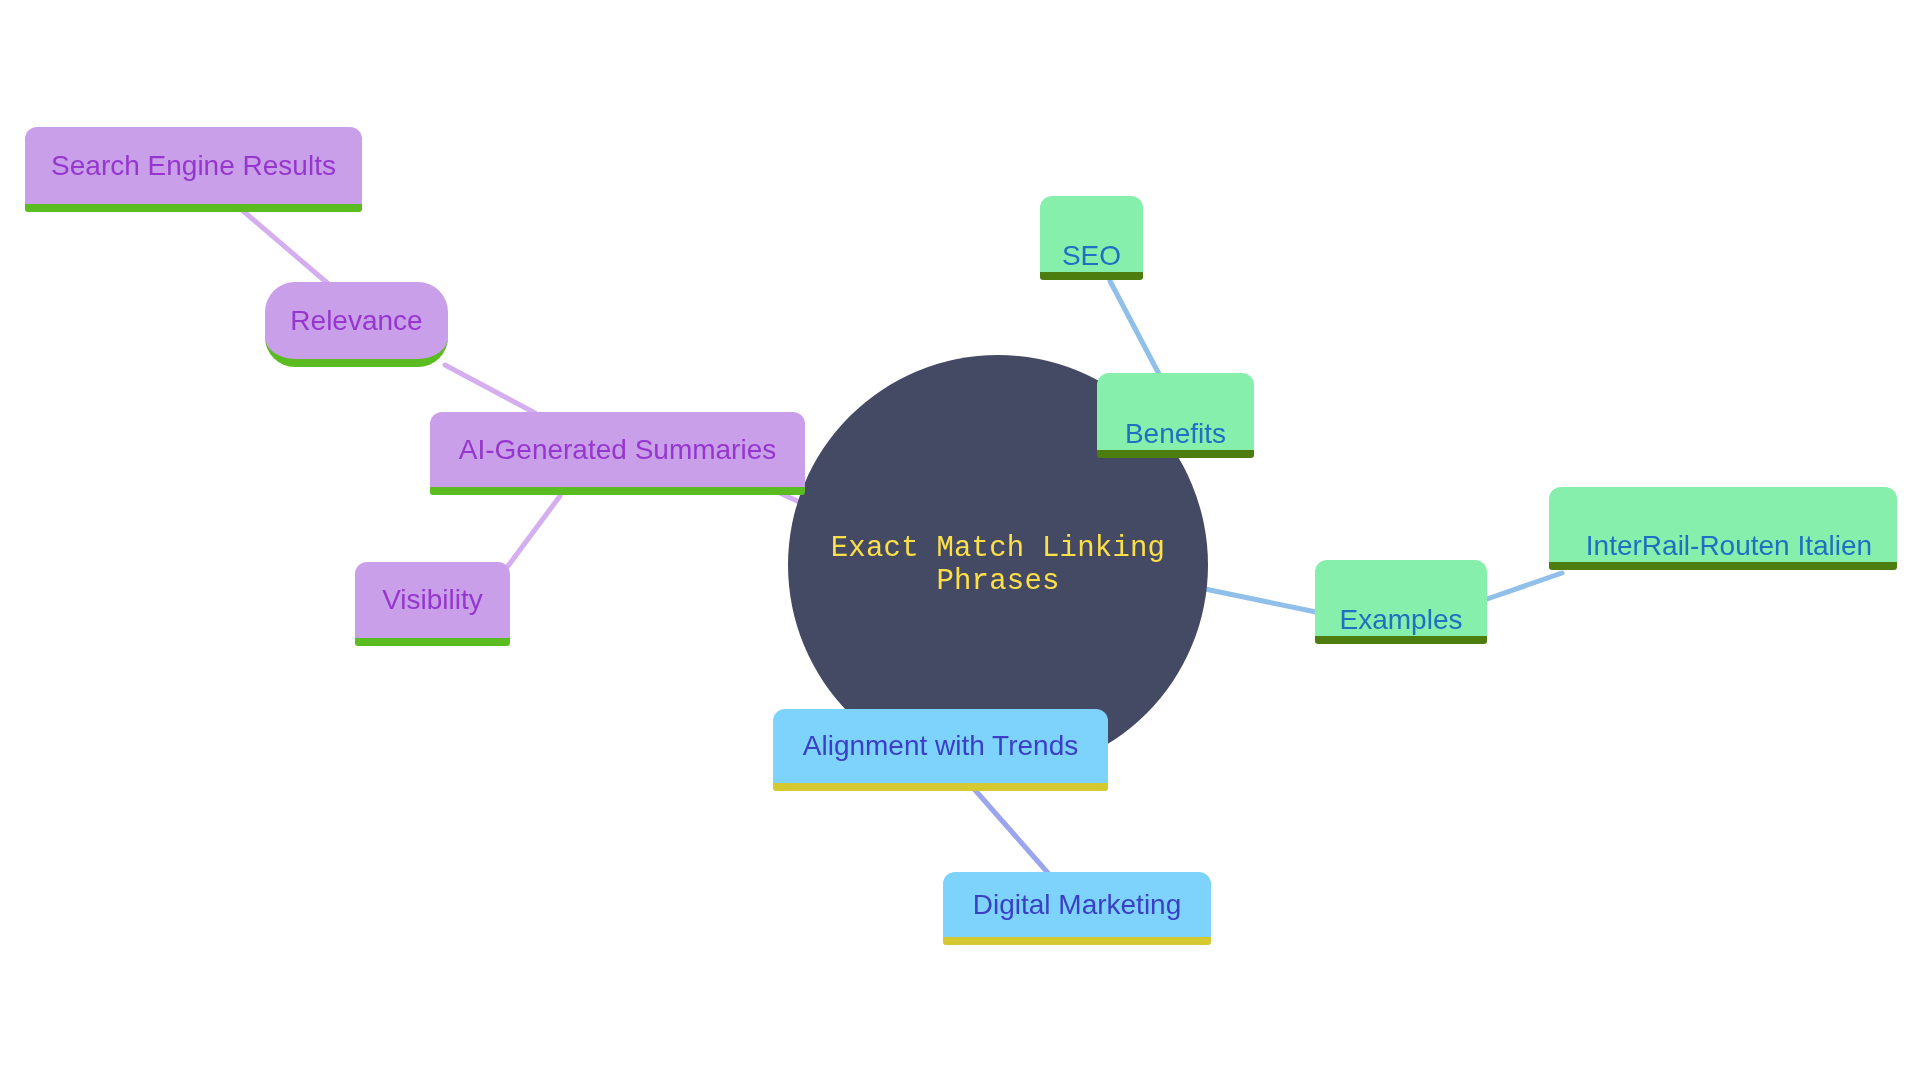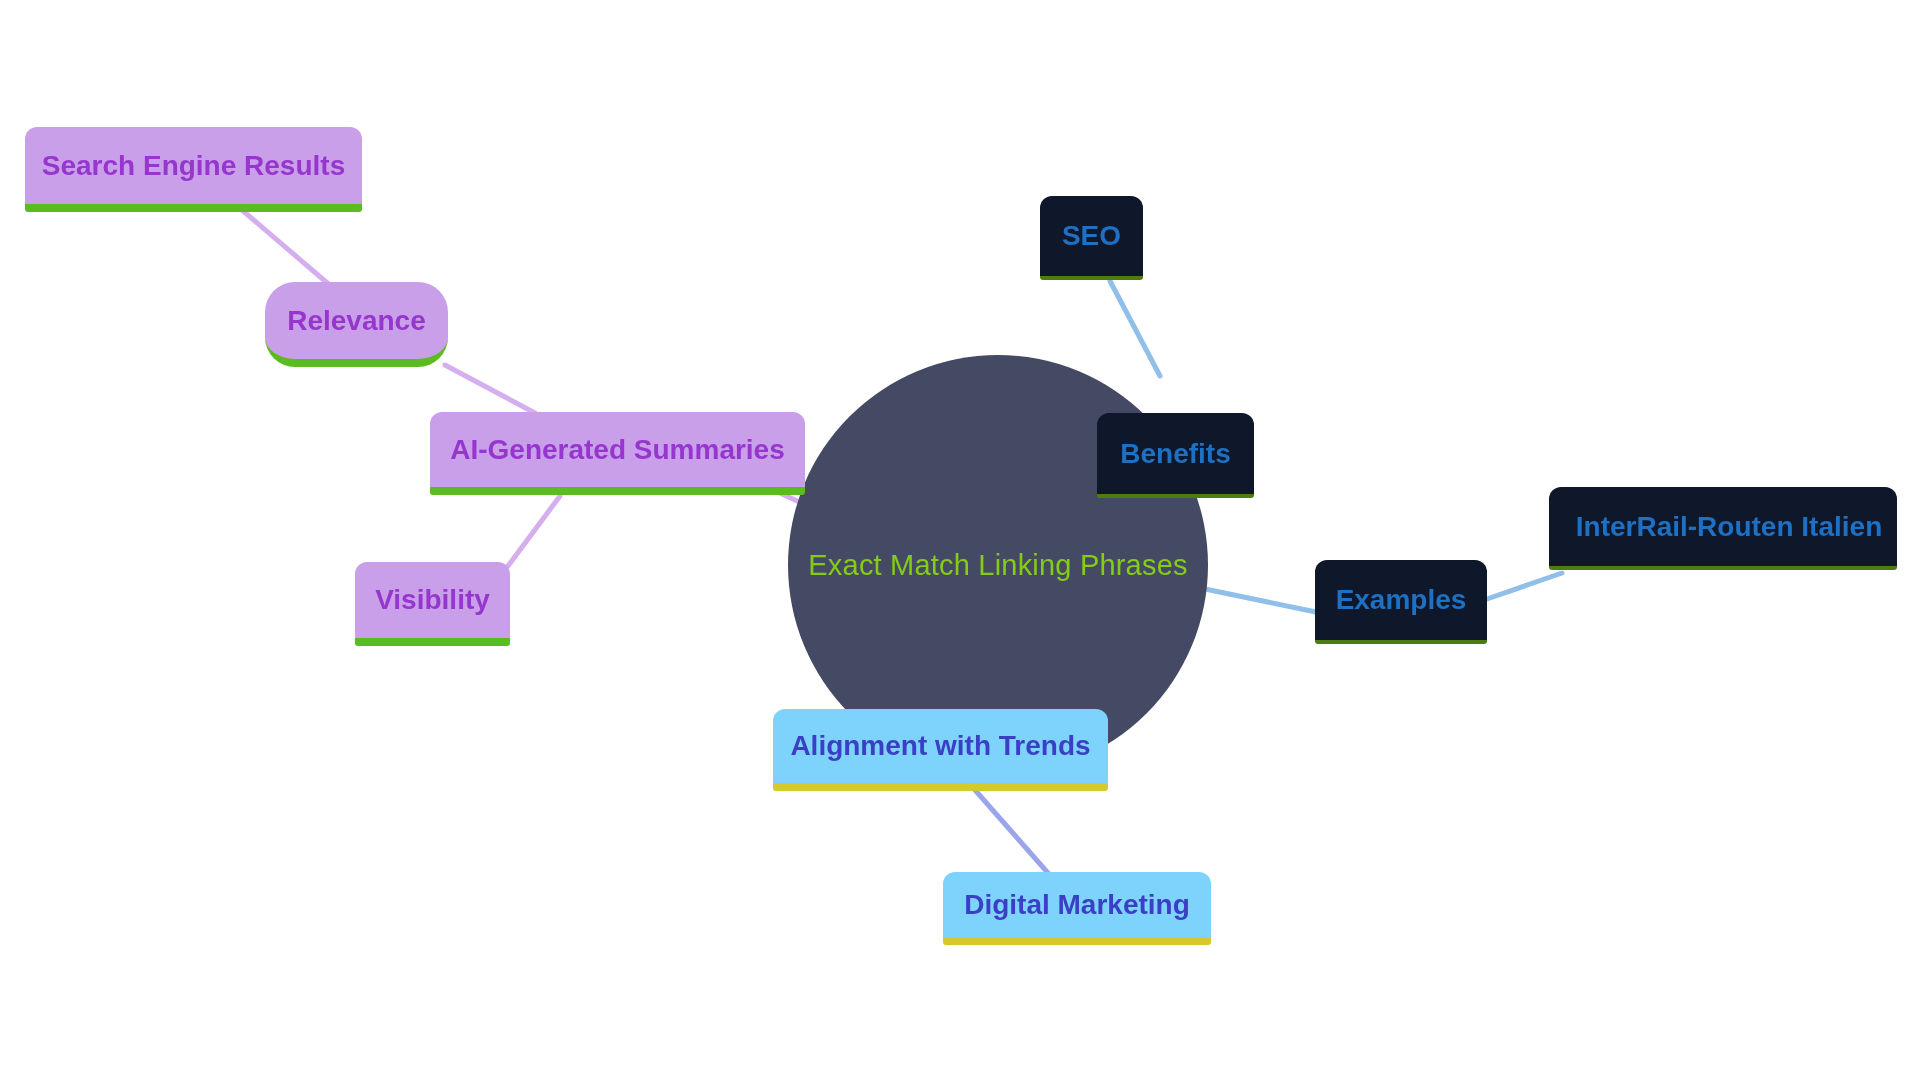"Search Engine Results" .node { font-weight: 700 -> 400 }
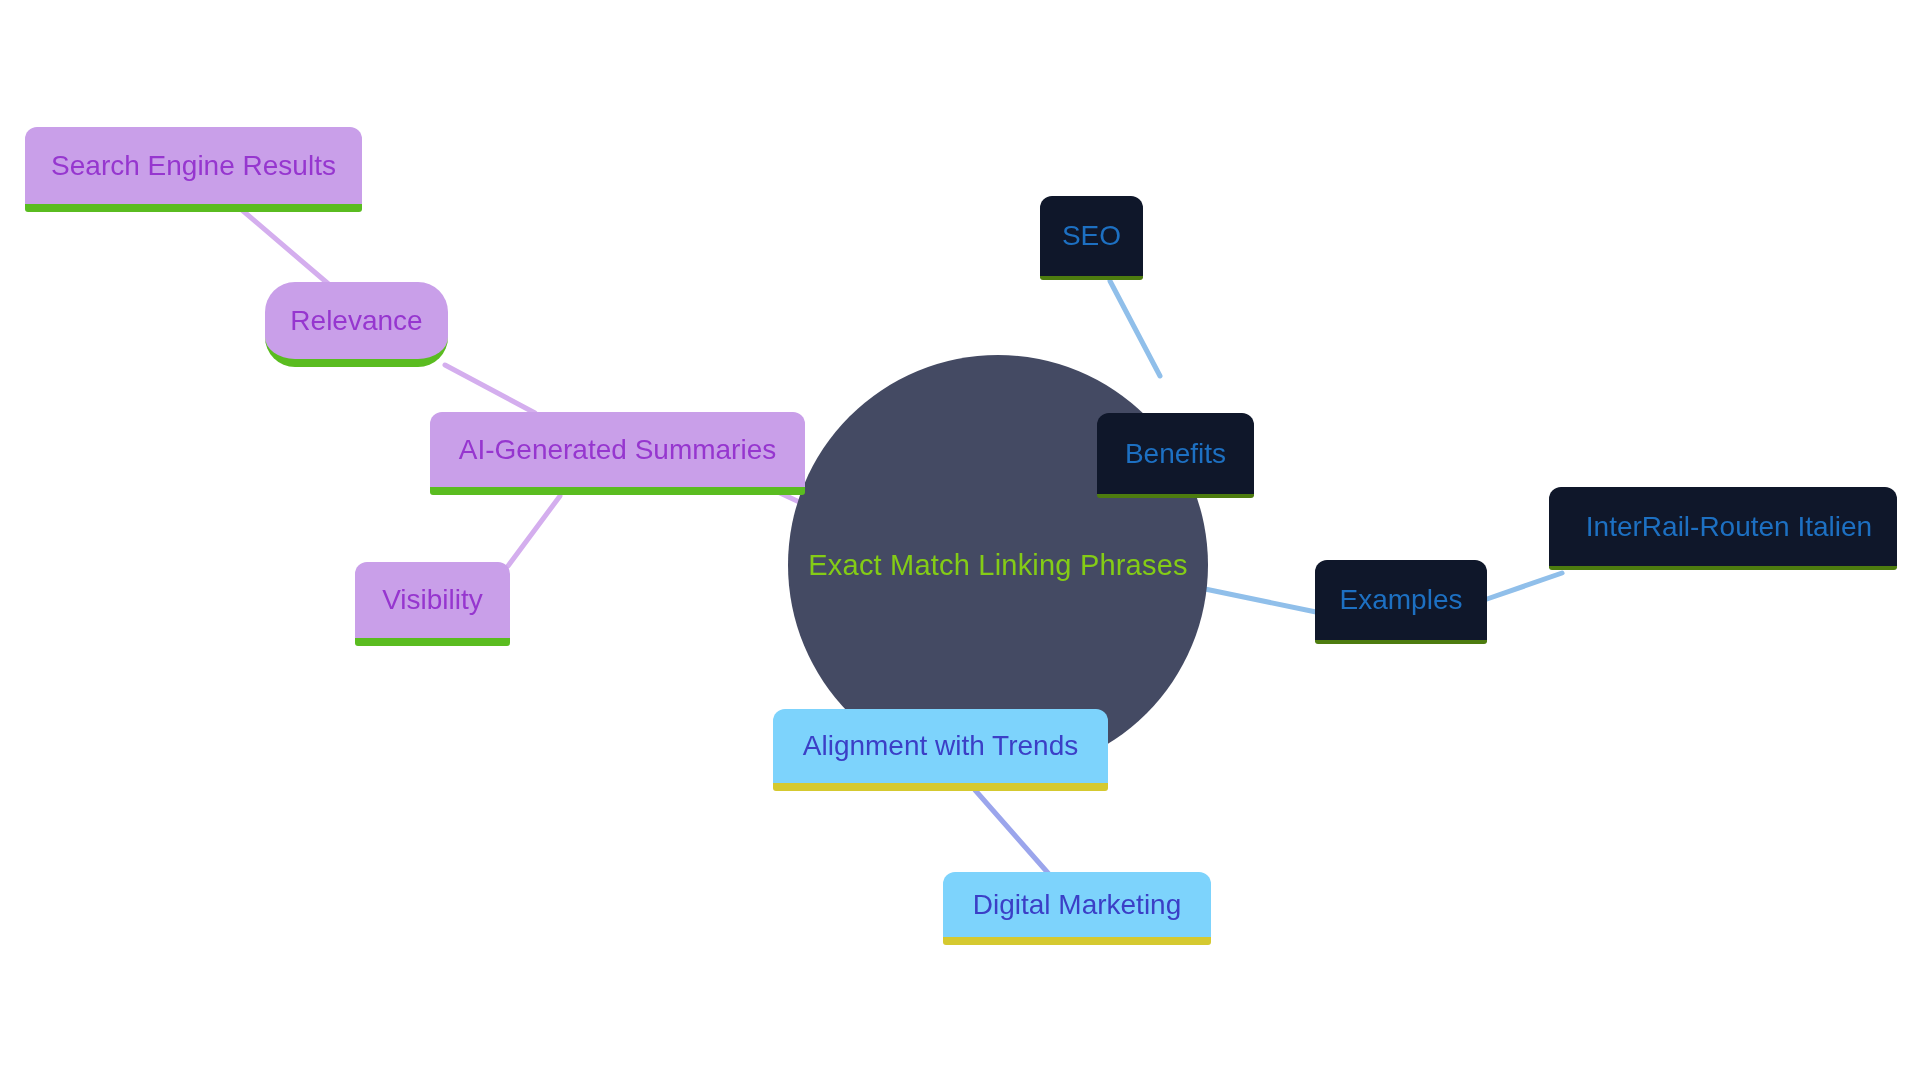"SEO" .node.blue { align-items: none -> flex-end; background: #0f172a -> #86efac; border-bottom: 4px solid #4d7c0f -> 8px solid #4d7c0f }
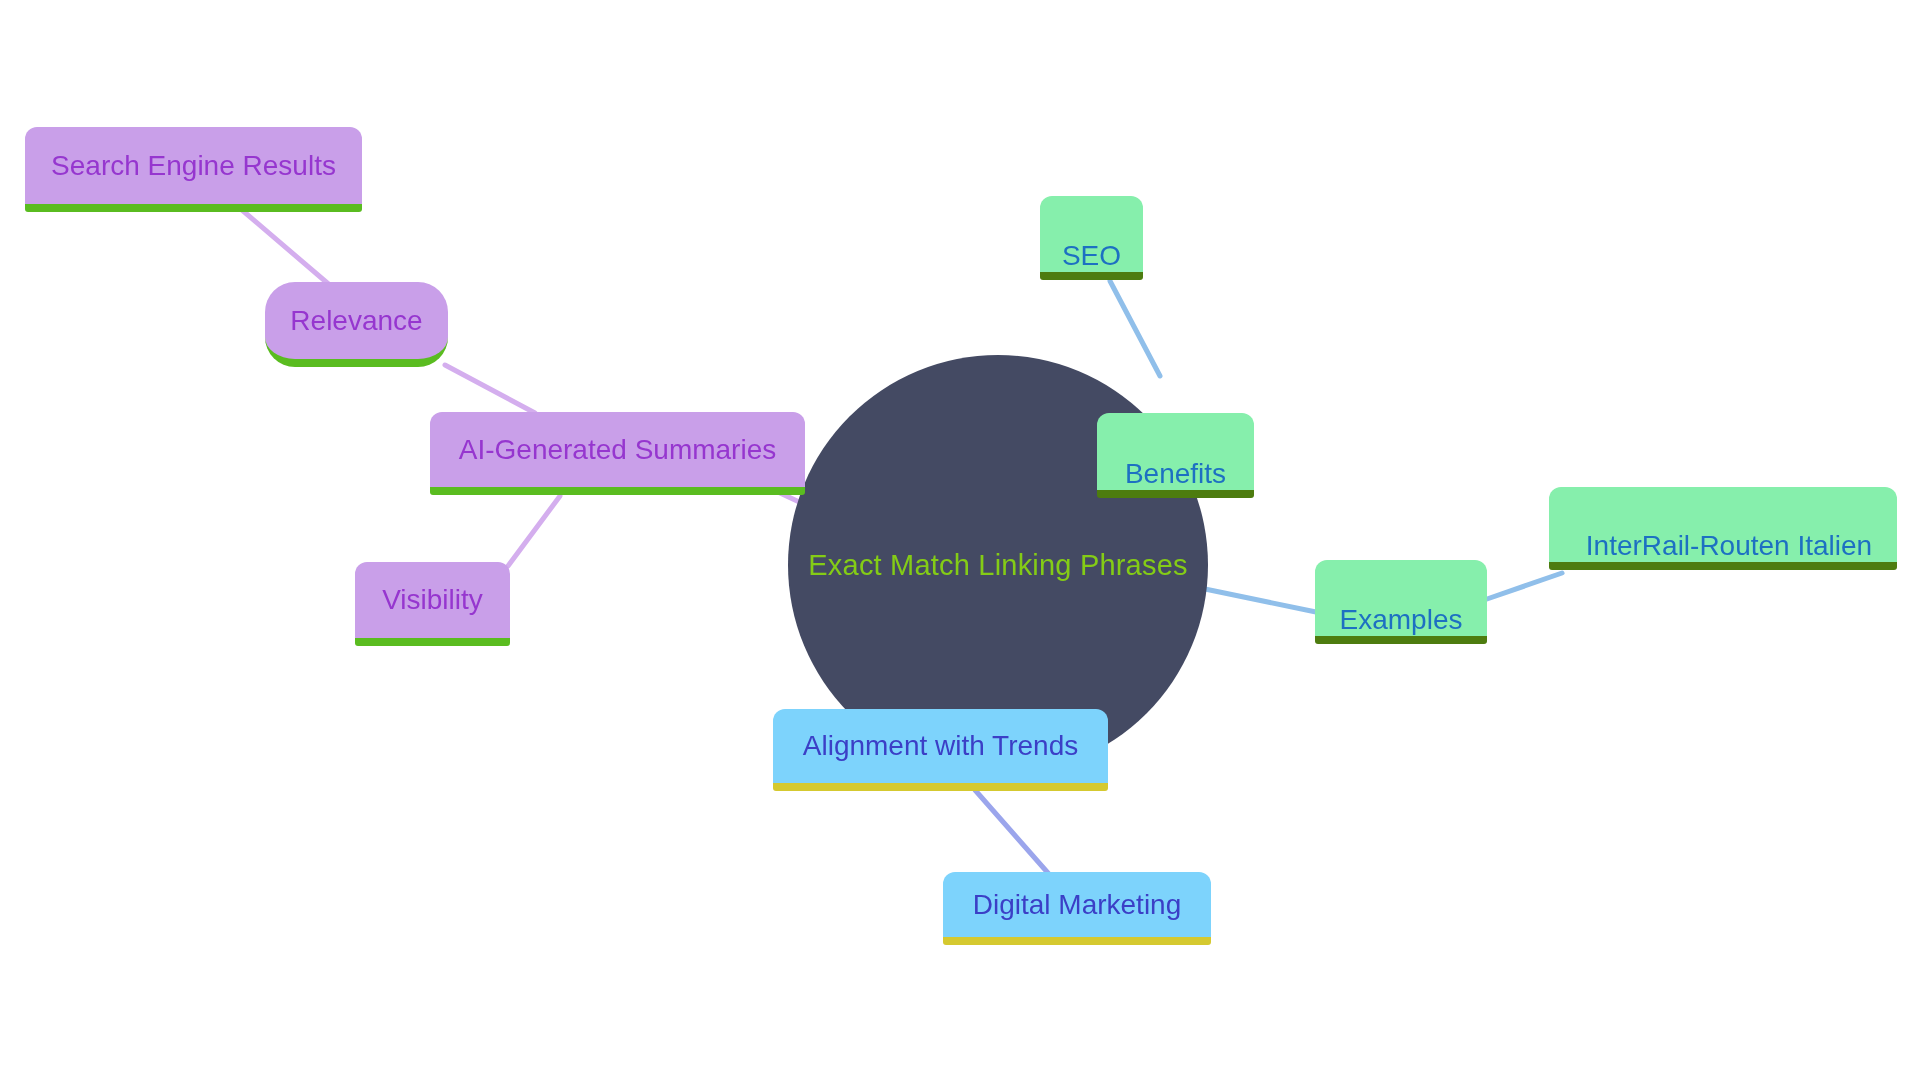"Benefits" .n-benefits { margin-top: 40px -> none }
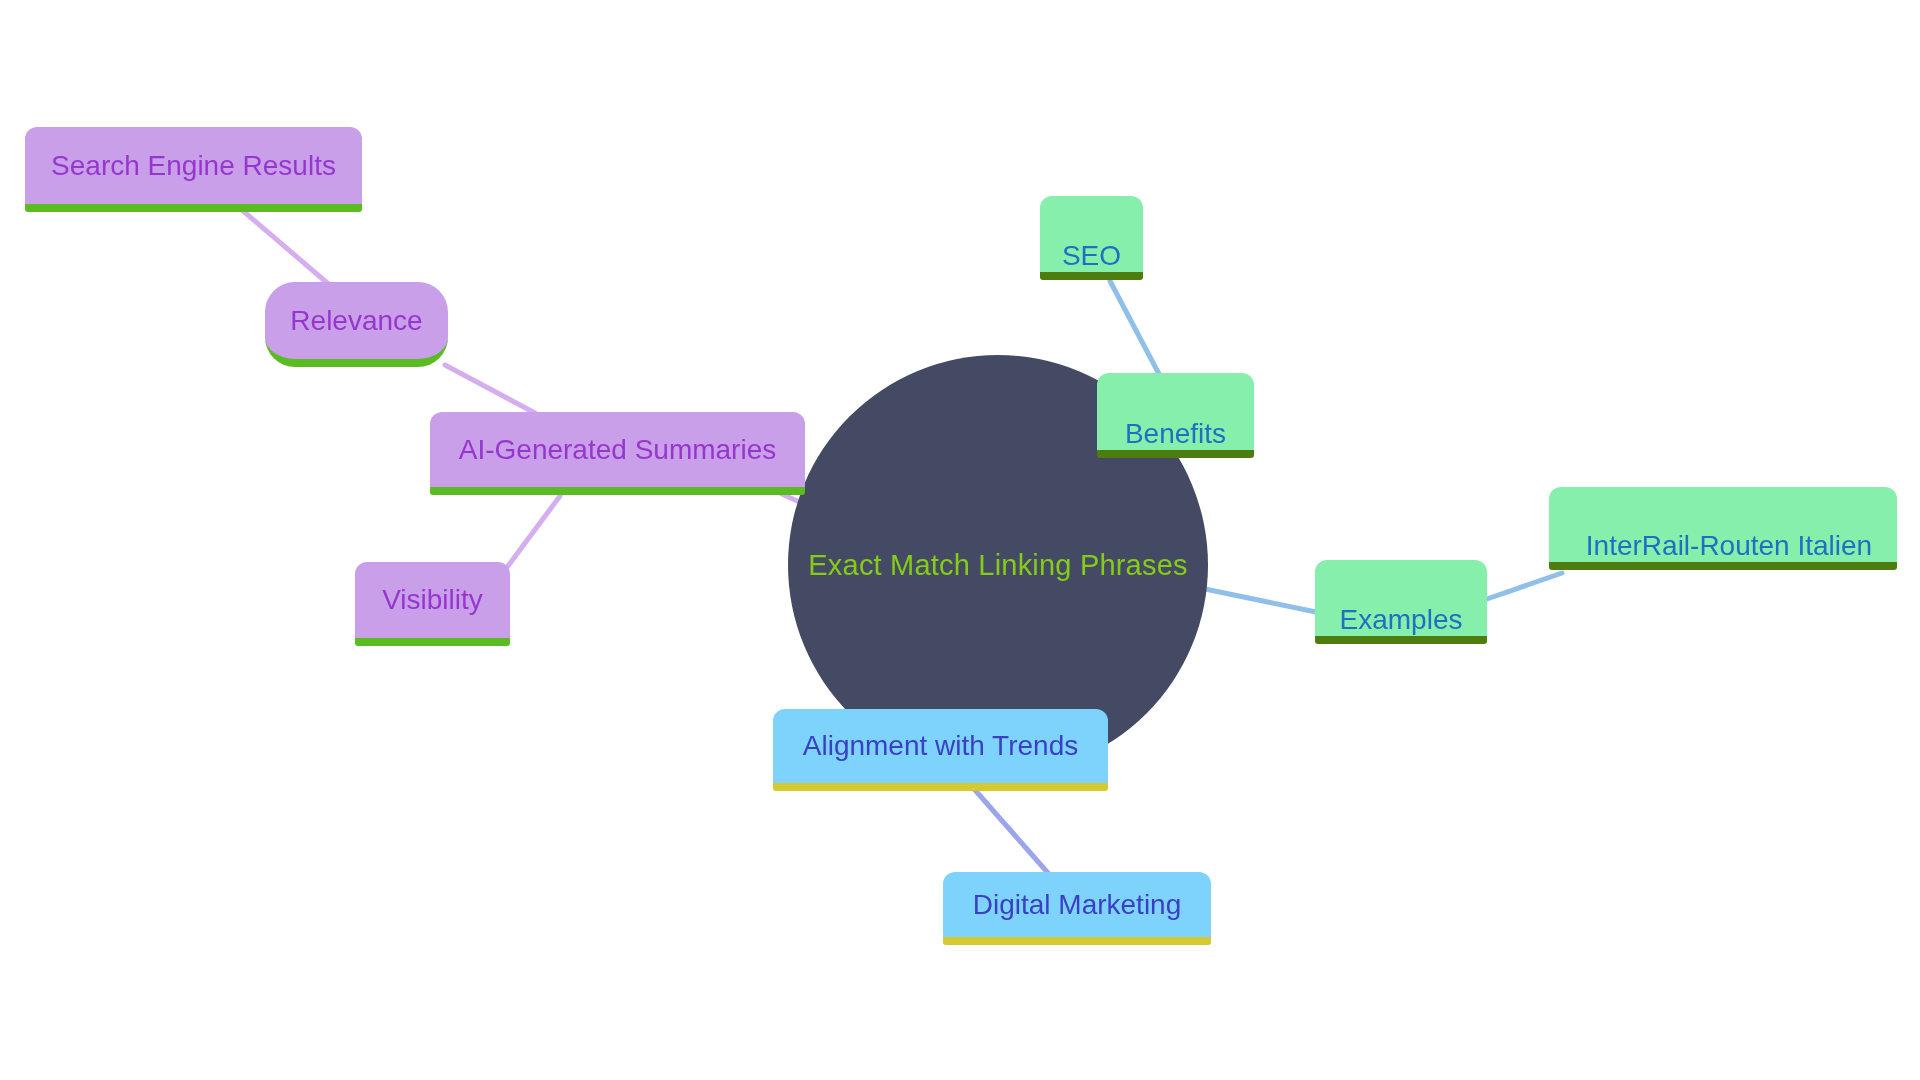"Exact Match Linking Phrases" .central-label { color: #84cc16 -> #fde047; font-family: none -> Liberation Mono, monospace }
